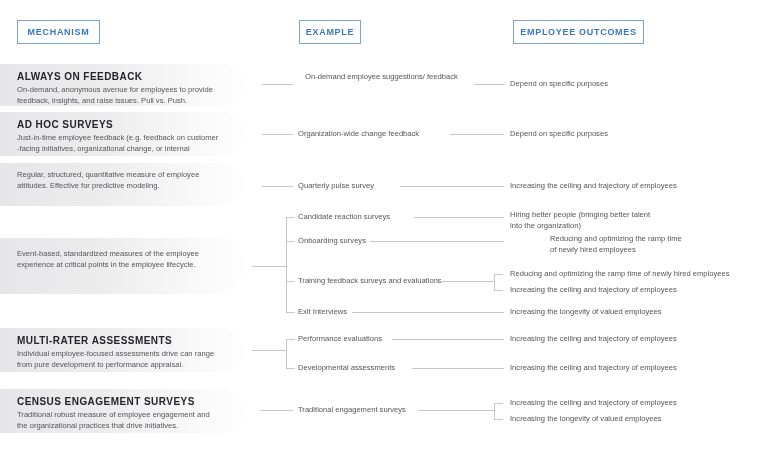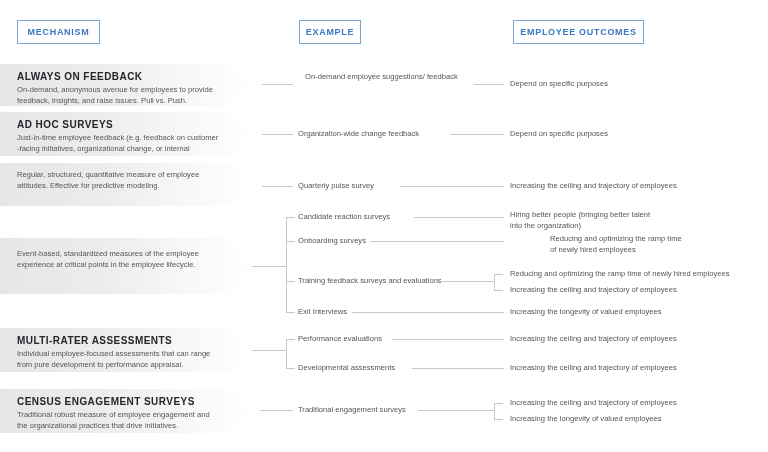"Individual employee-focused assessments" div.a-desc { text: that -> drive }
